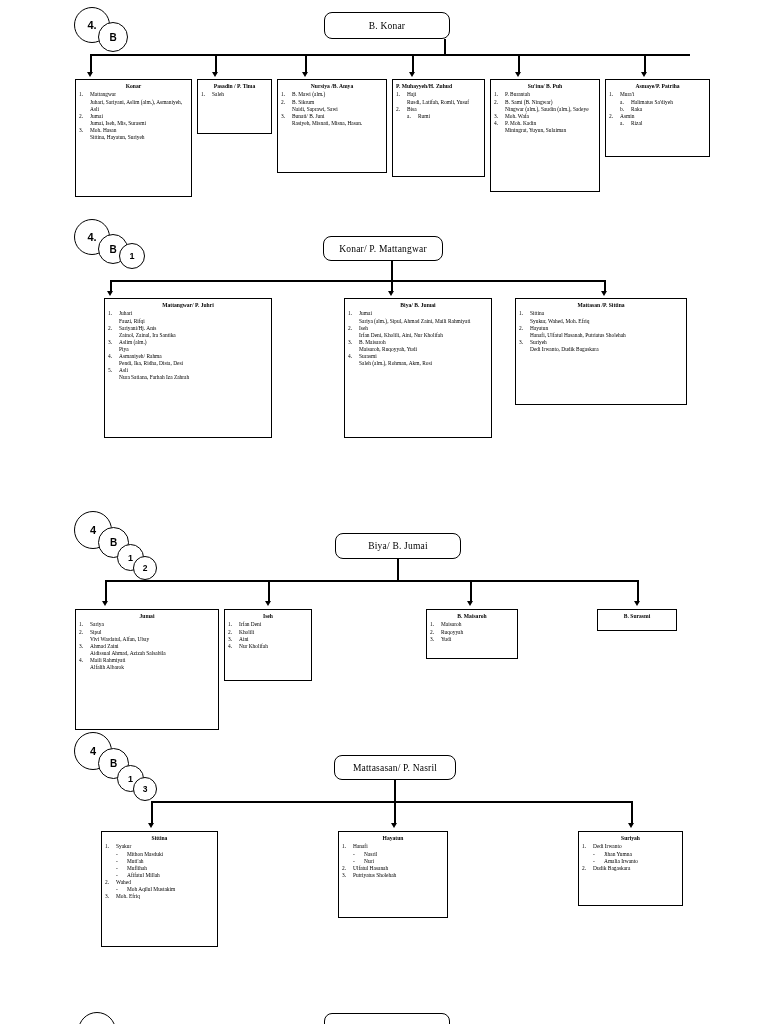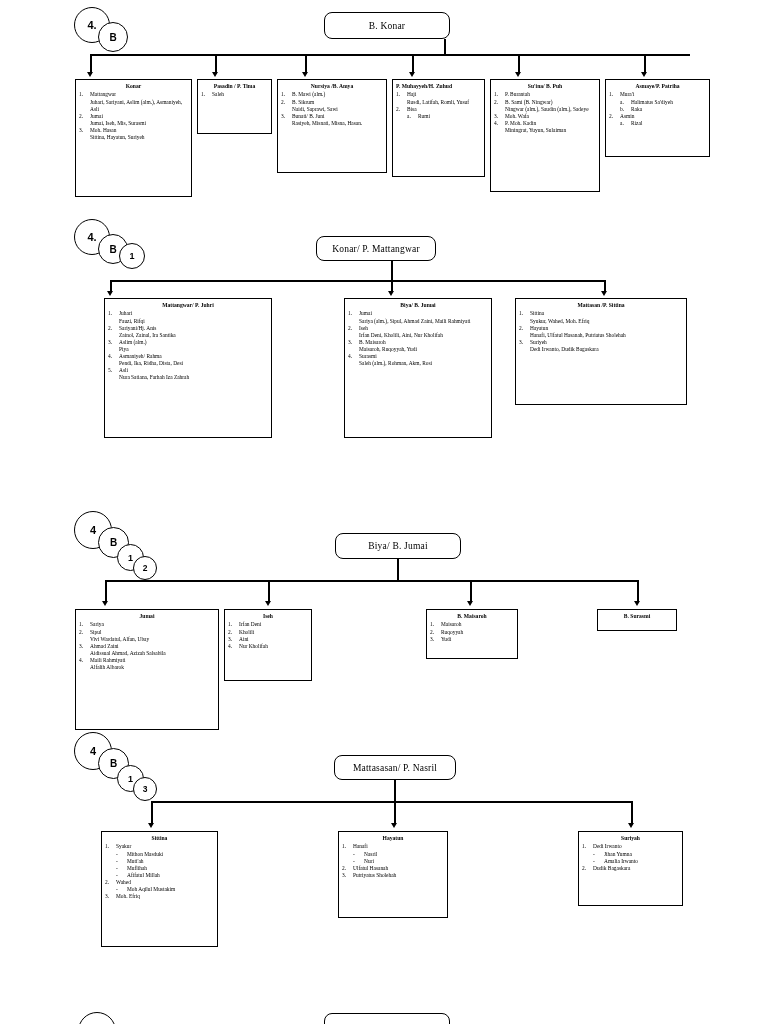"Konar/ P. Mattangwar" div.root-node { left: 316px -> 323px }
